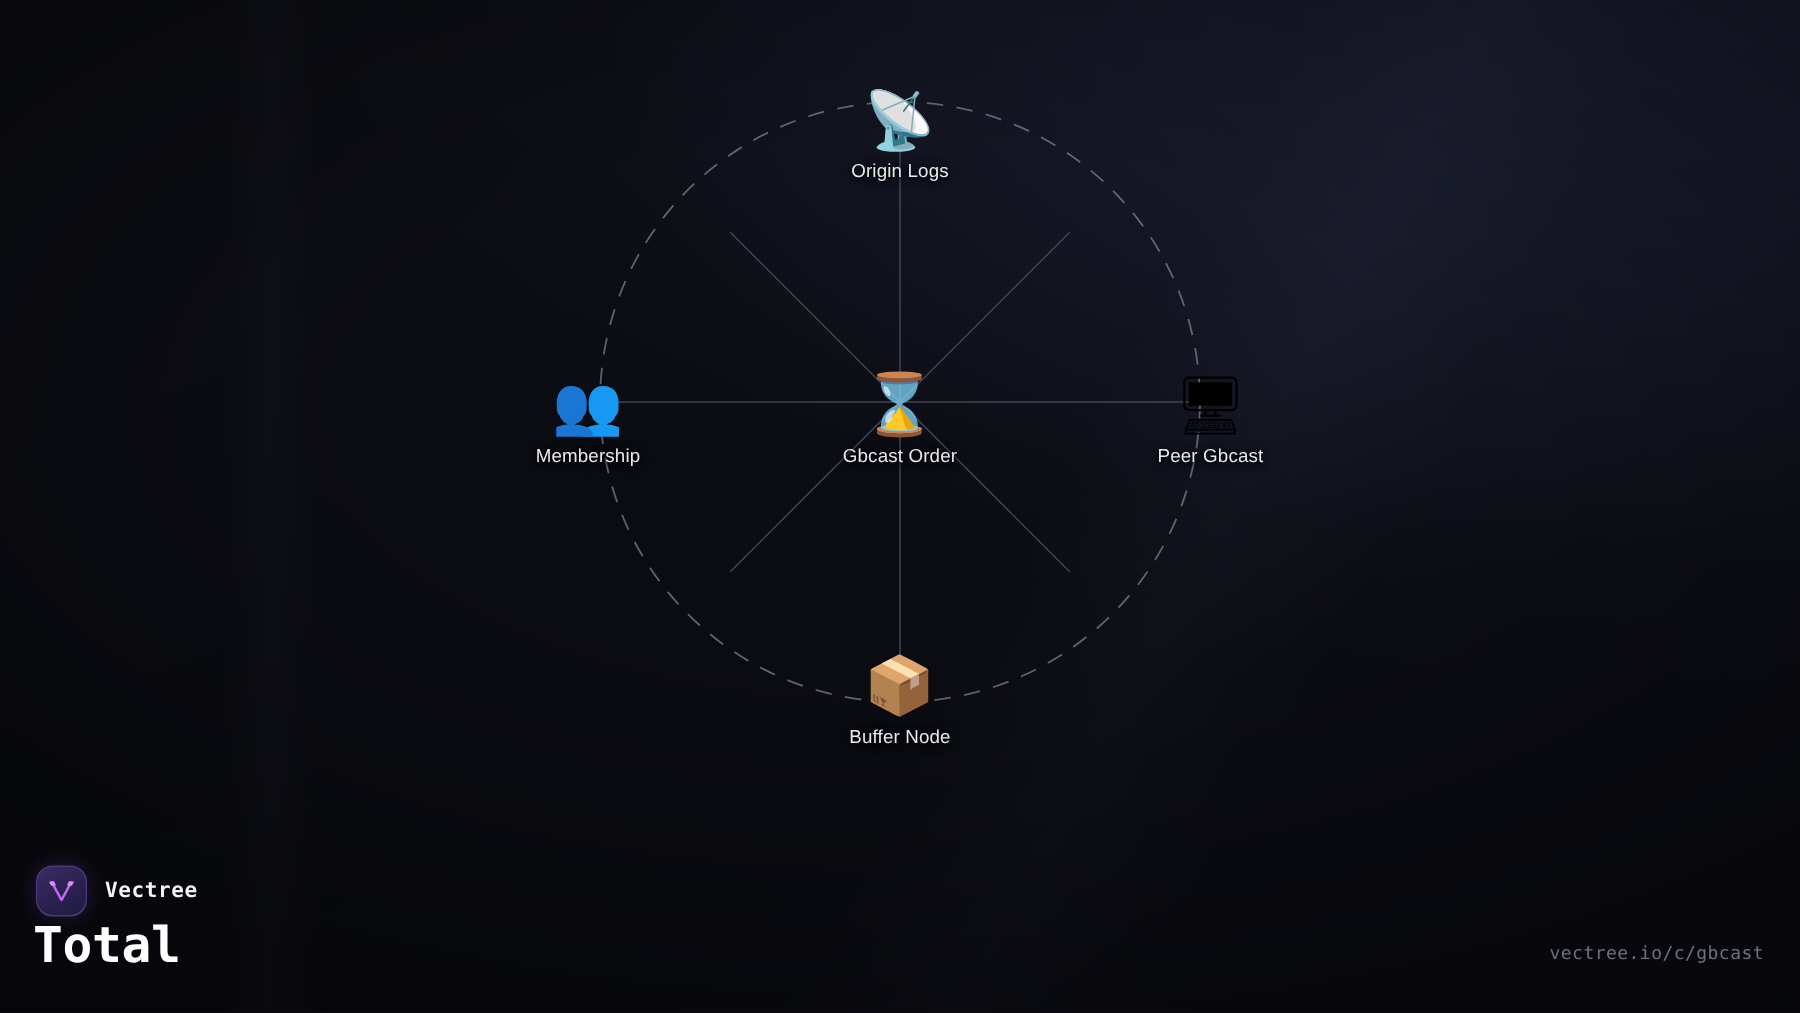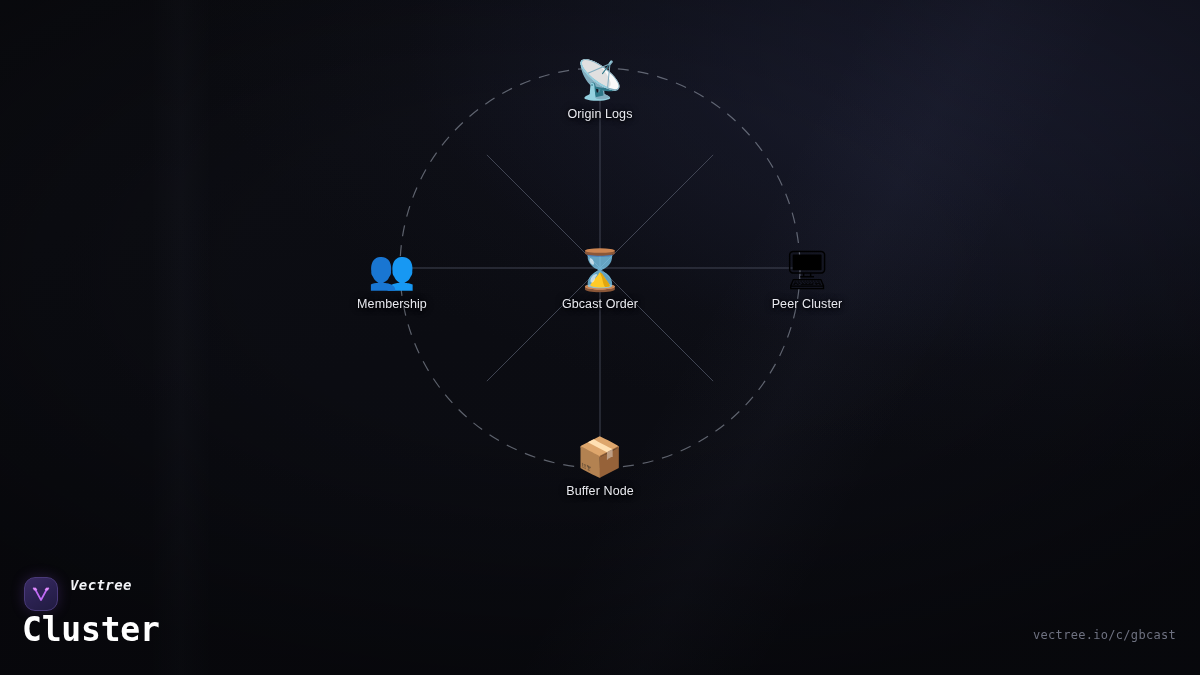"Peer Cluster" span.label { text: Cluster -> Gbcast }
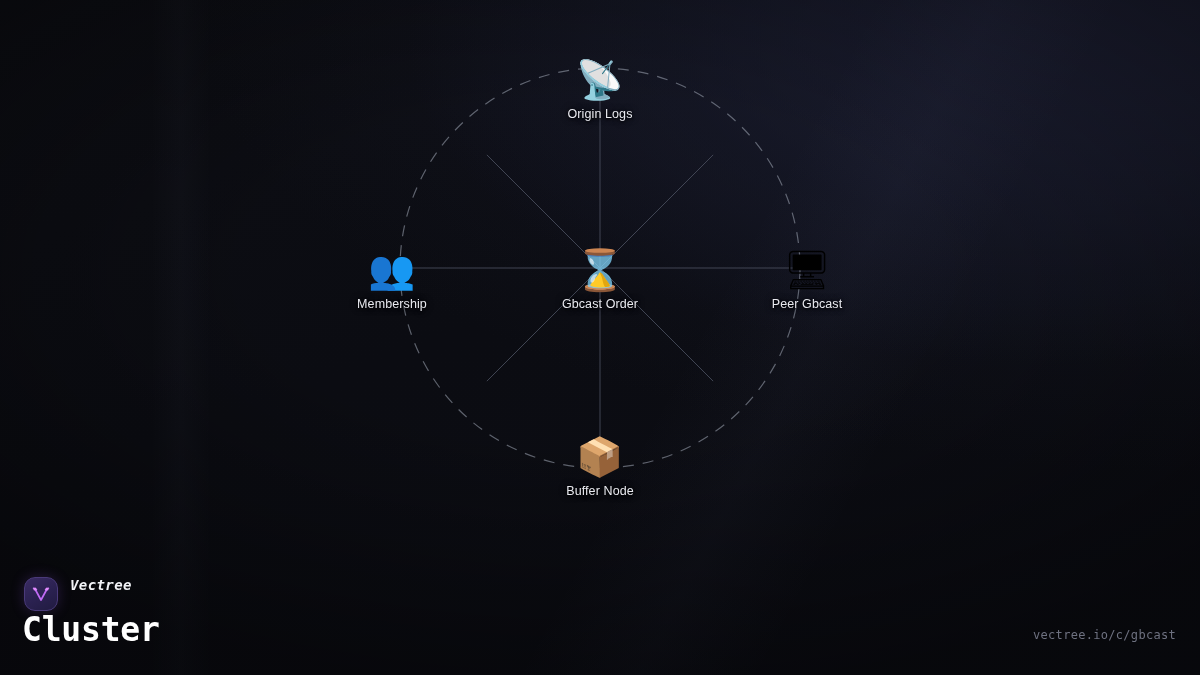"Vectree" .brand-row { align-items: none -> center; font-style: italic -> none }
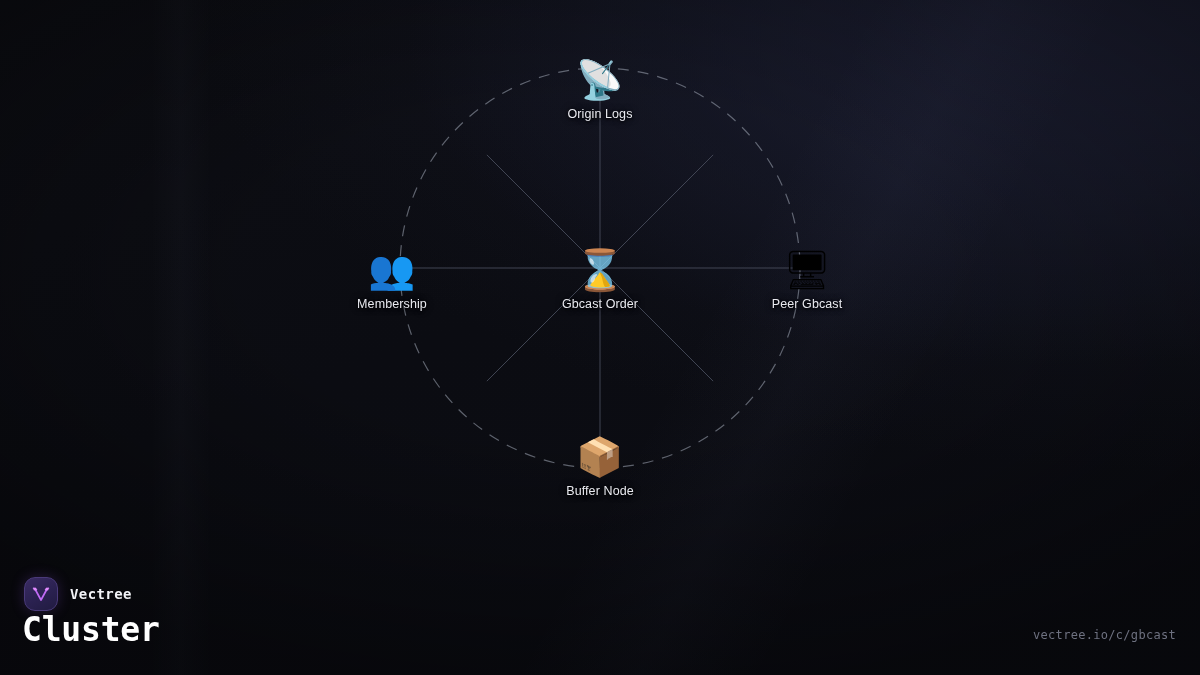"Cluster" div.page-title { text: Cluster -> Total }
